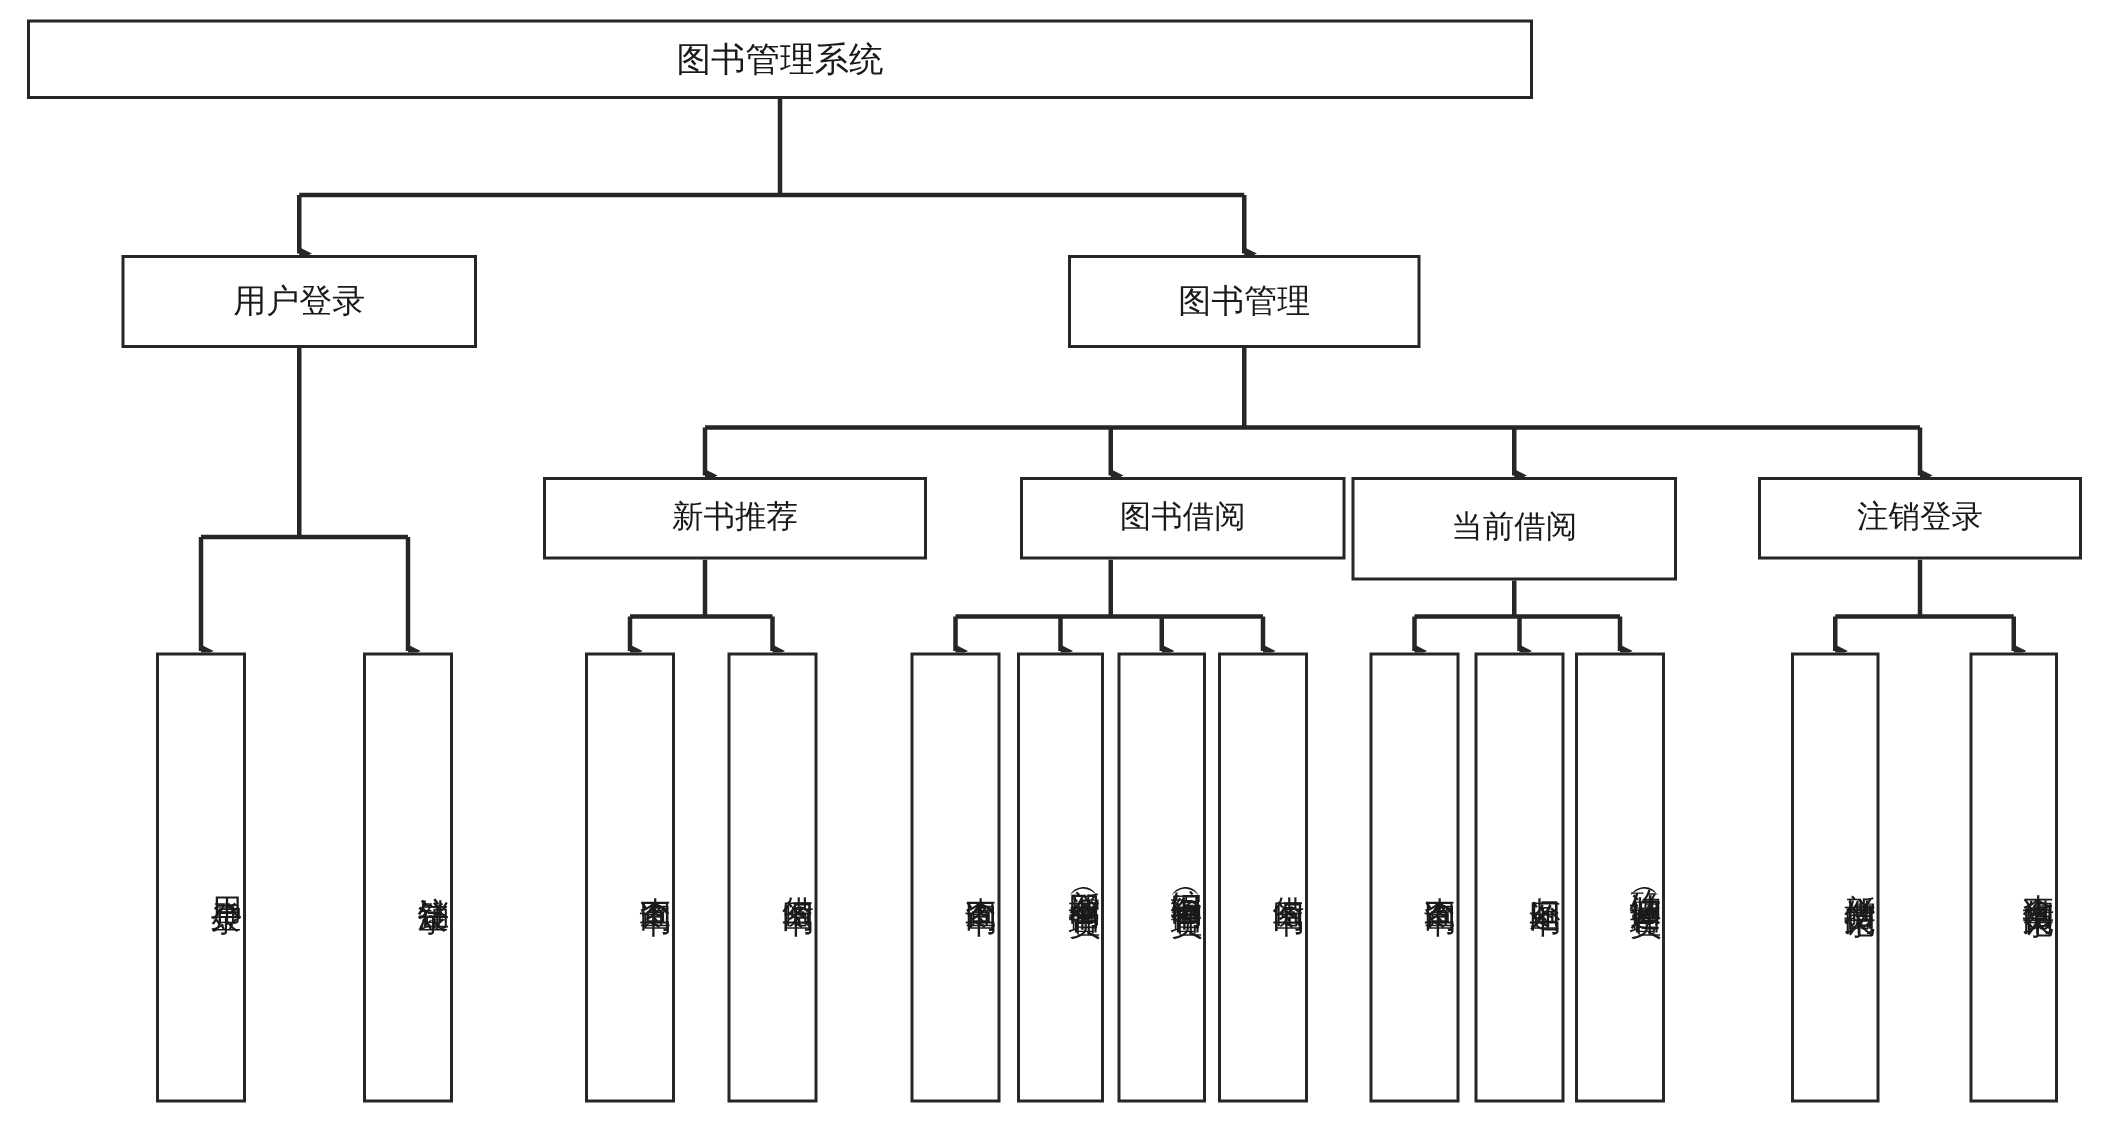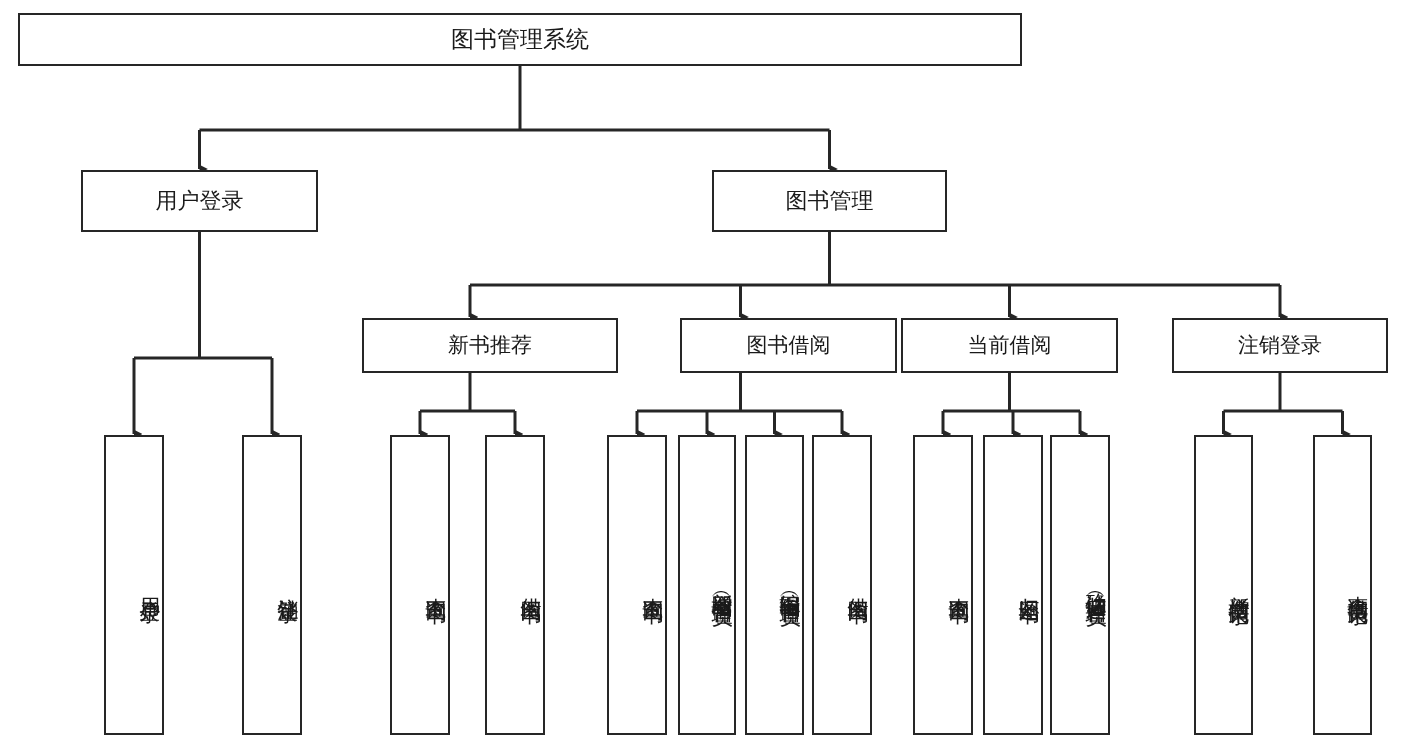"当前借阅" div.node { height: 55px -> 69px }
